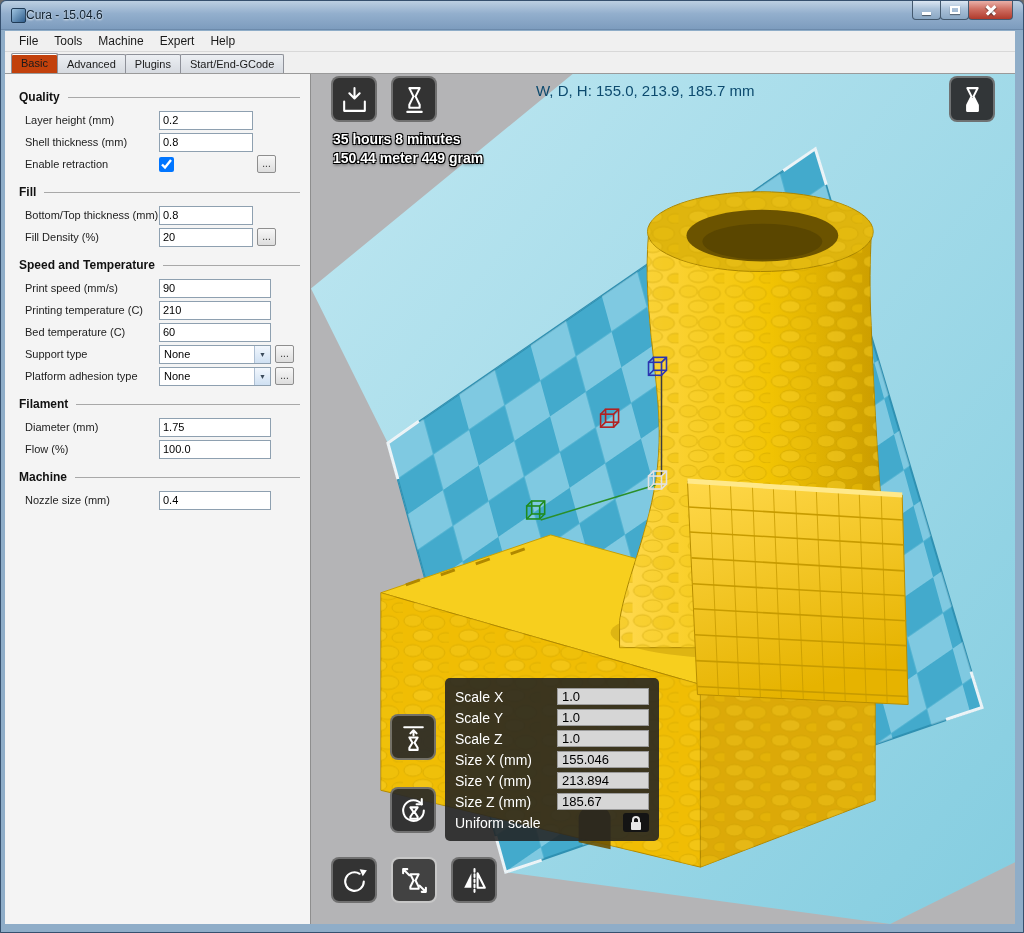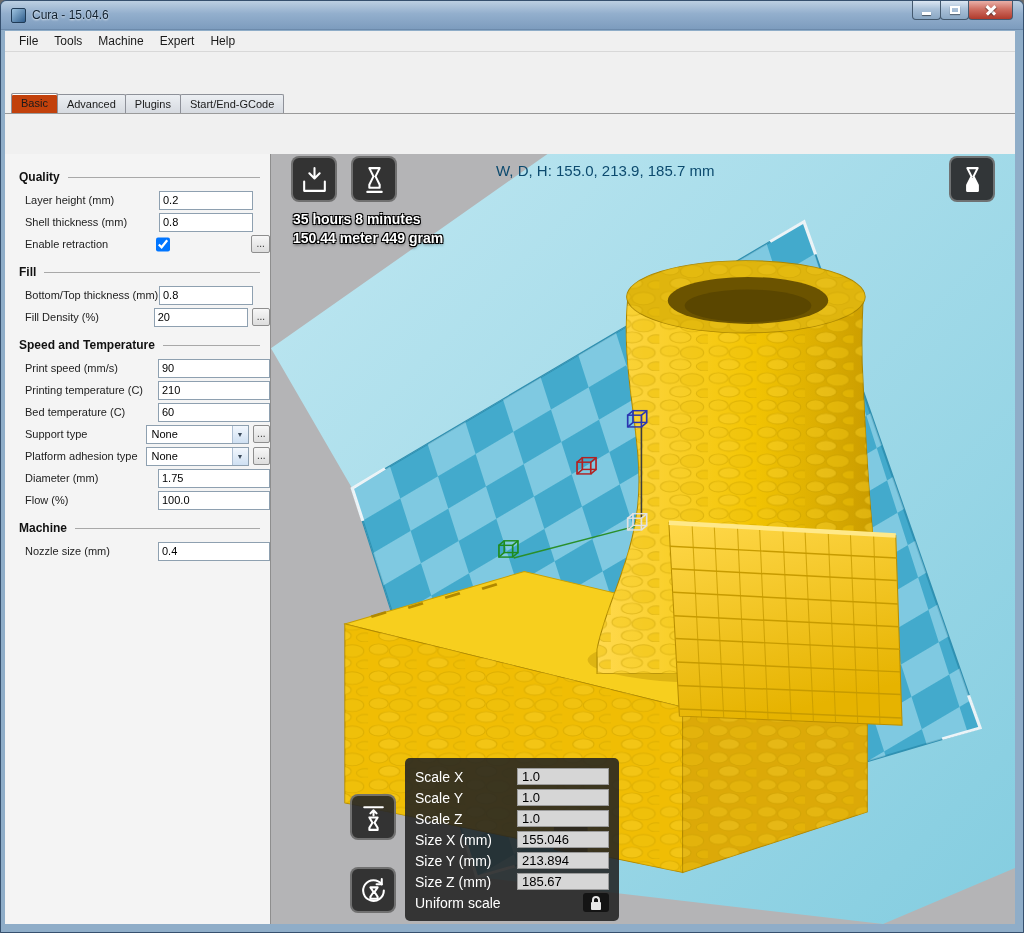"Cura - 15.04.6" .titlebar { gap: 6px -> none }
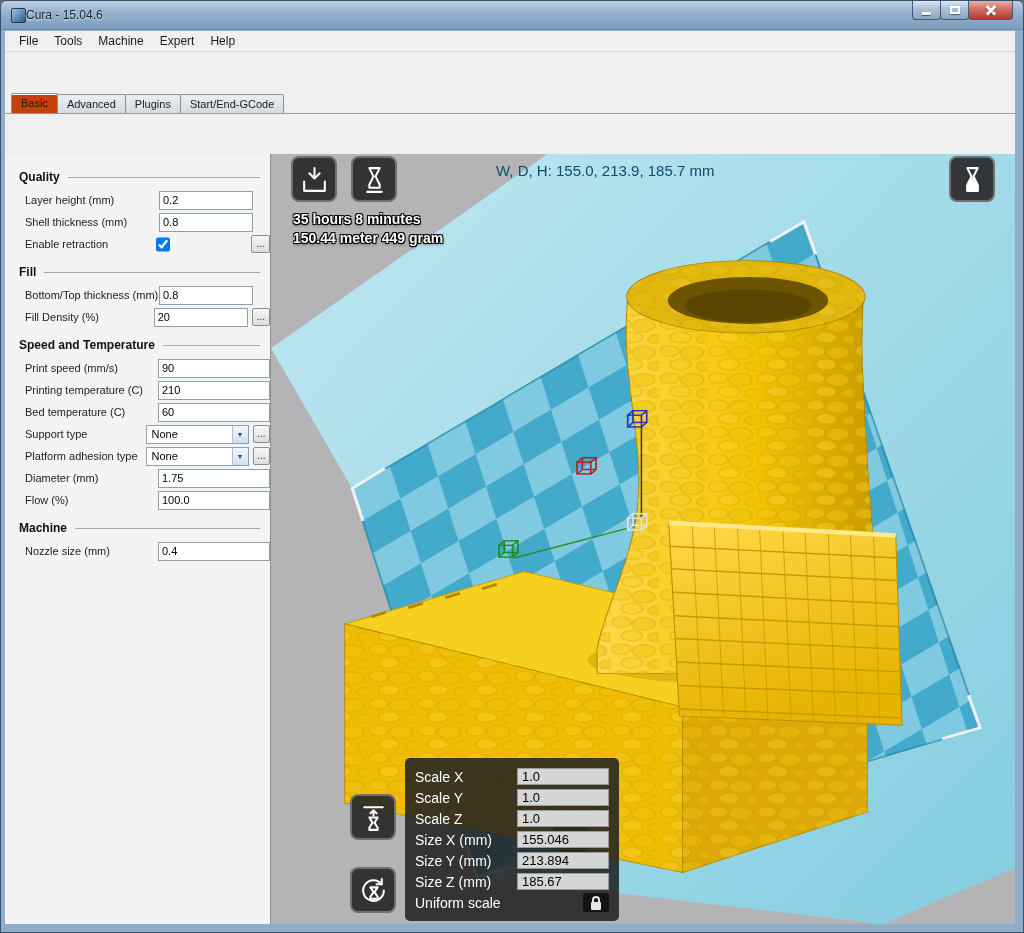"File" .client { gap: 40px -> none }
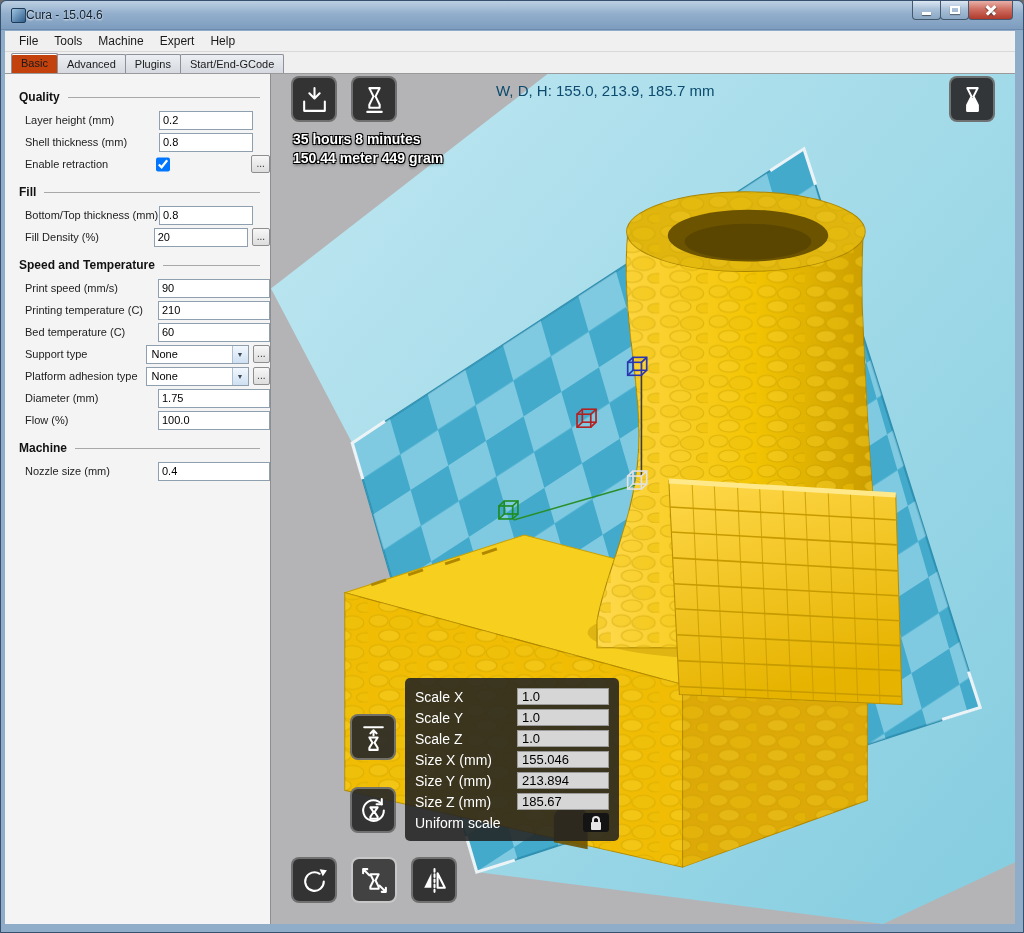"Quality" .settings { width: 266px -> 306px }
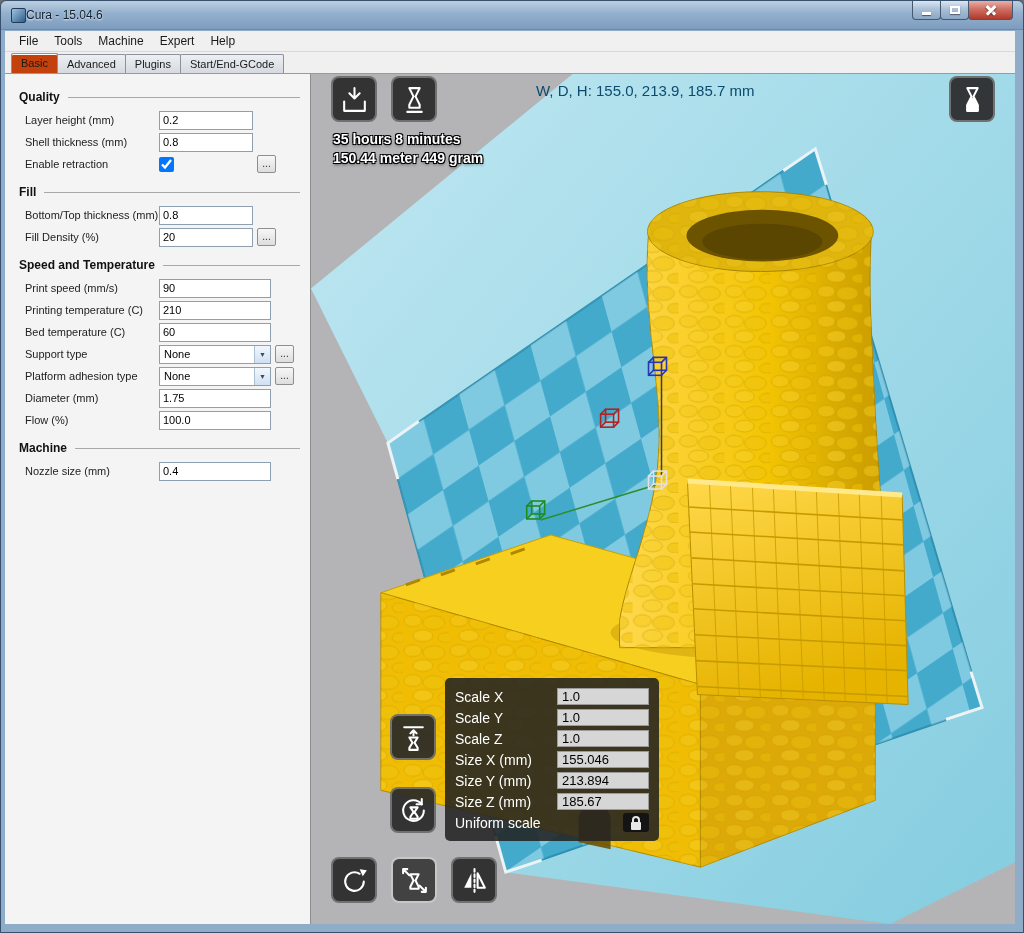"Filament" div.sheader { html: none -> <div> <span>Filament</span> <span></span> </div> }
